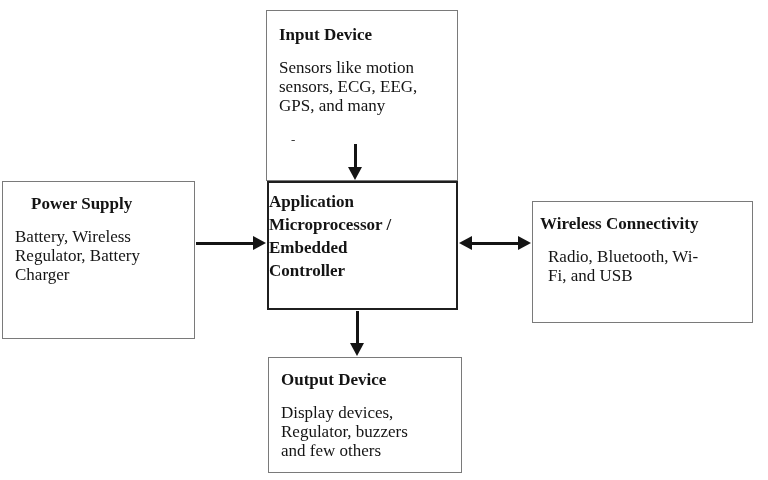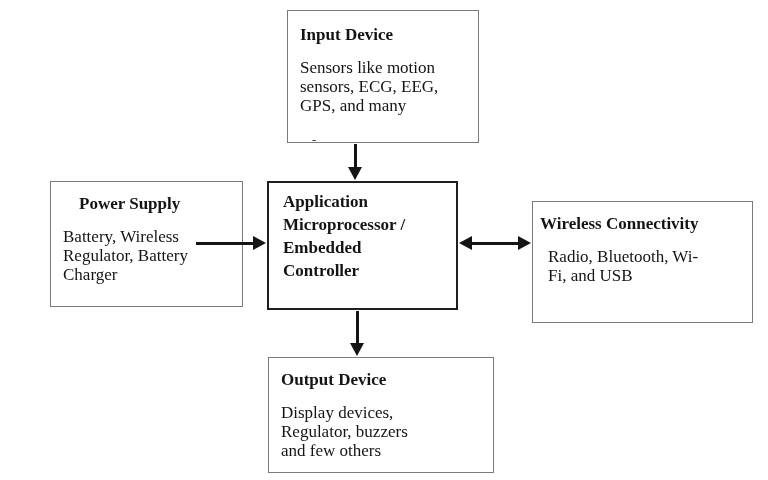"Input Device" #node-input-device { height: 133px -> 171px; margin-left: 21px -> none }
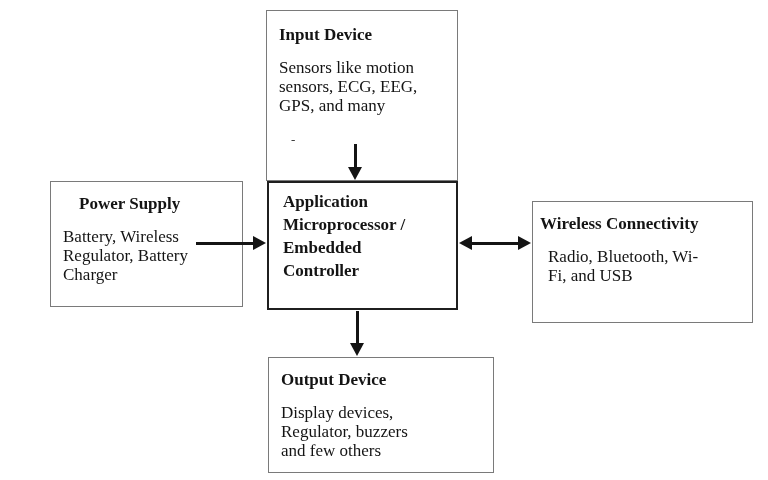"Power Supply" #node-power-supply { height: 126px -> 158px; margin-left: 48px -> none }
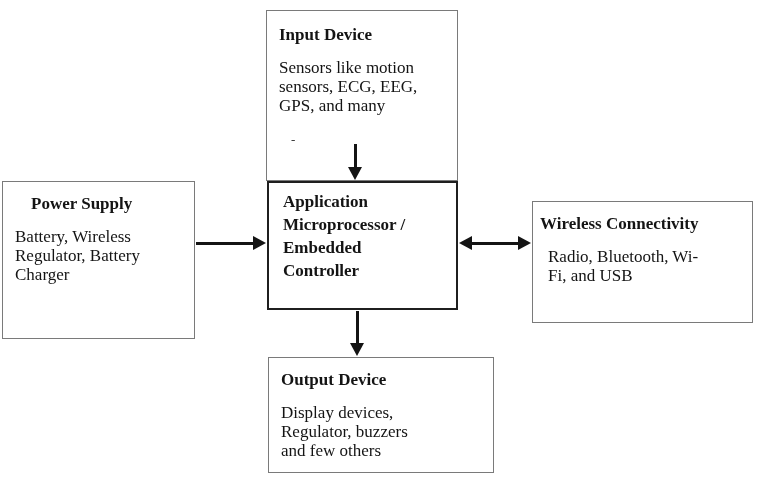"Application" #node-controller { padding-left: 14px -> 0 }
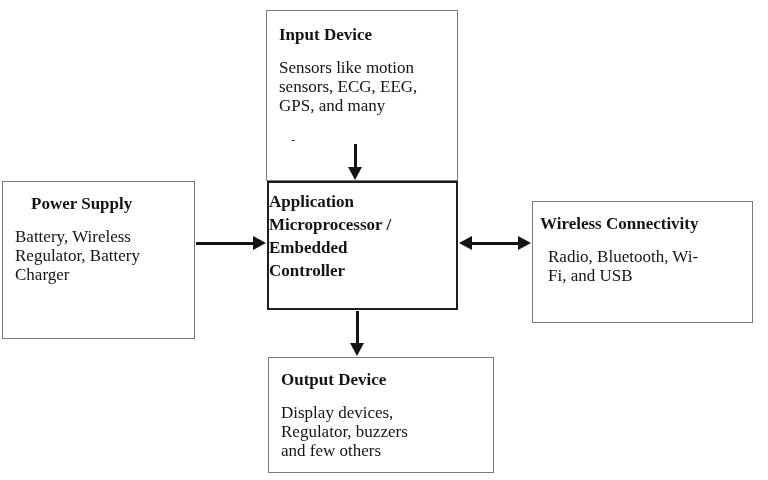"Output Device" #node-output-device { width: 226px -> 194px }
